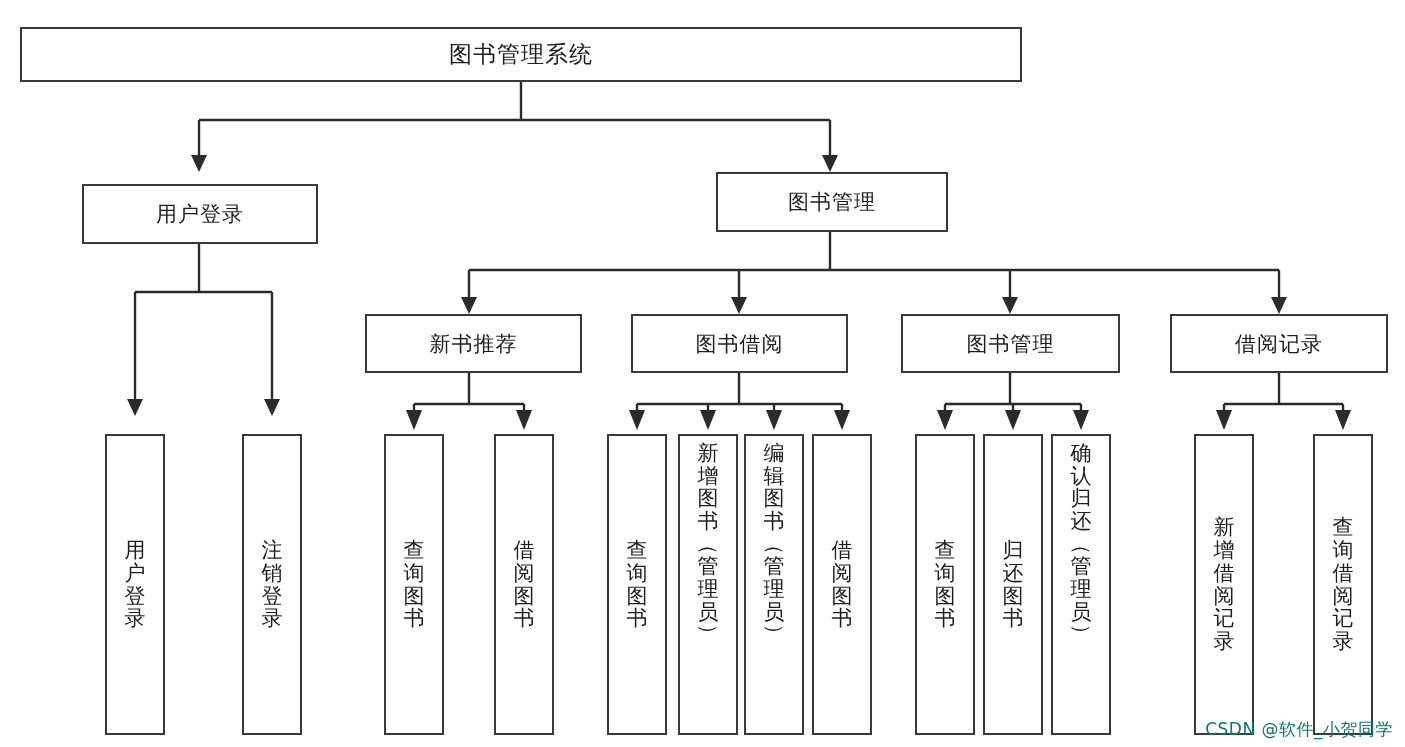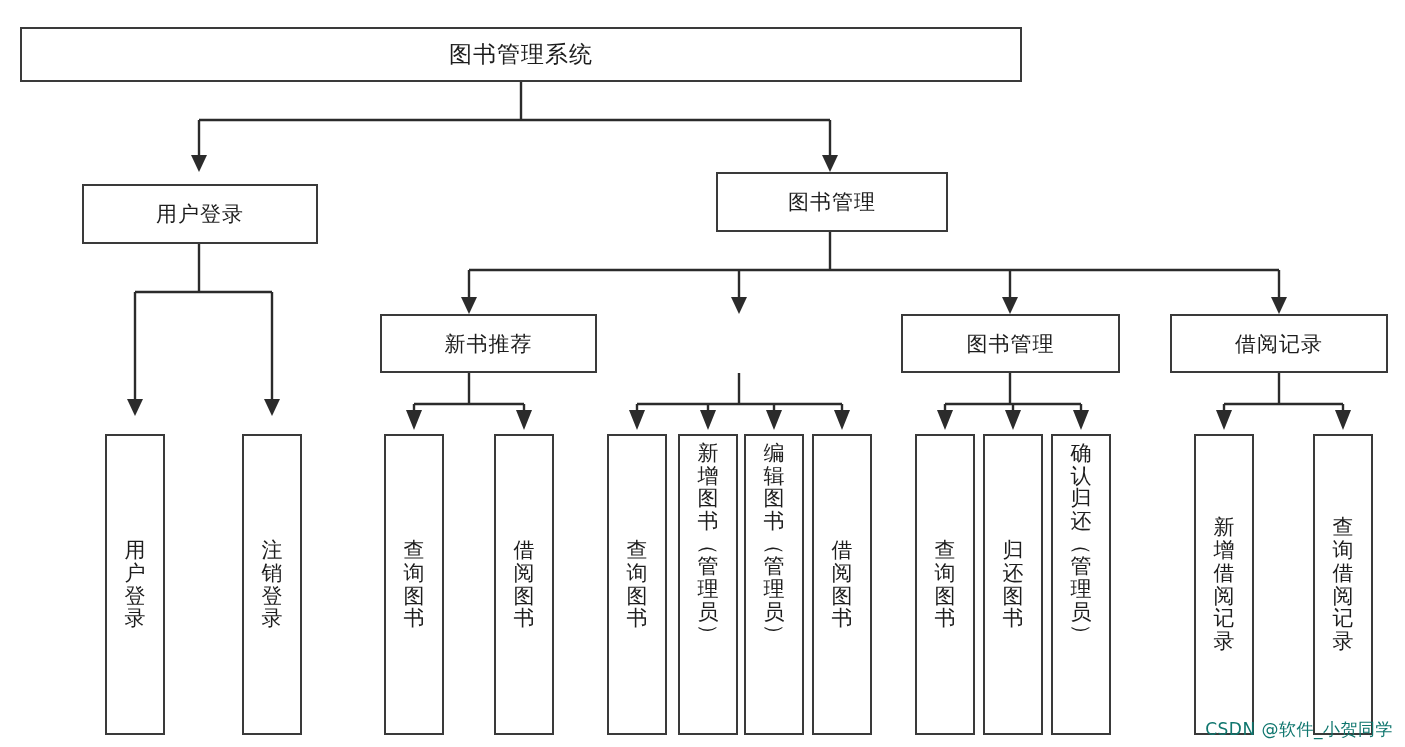"新书推荐" div.node-box { left: 380px -> 365px }
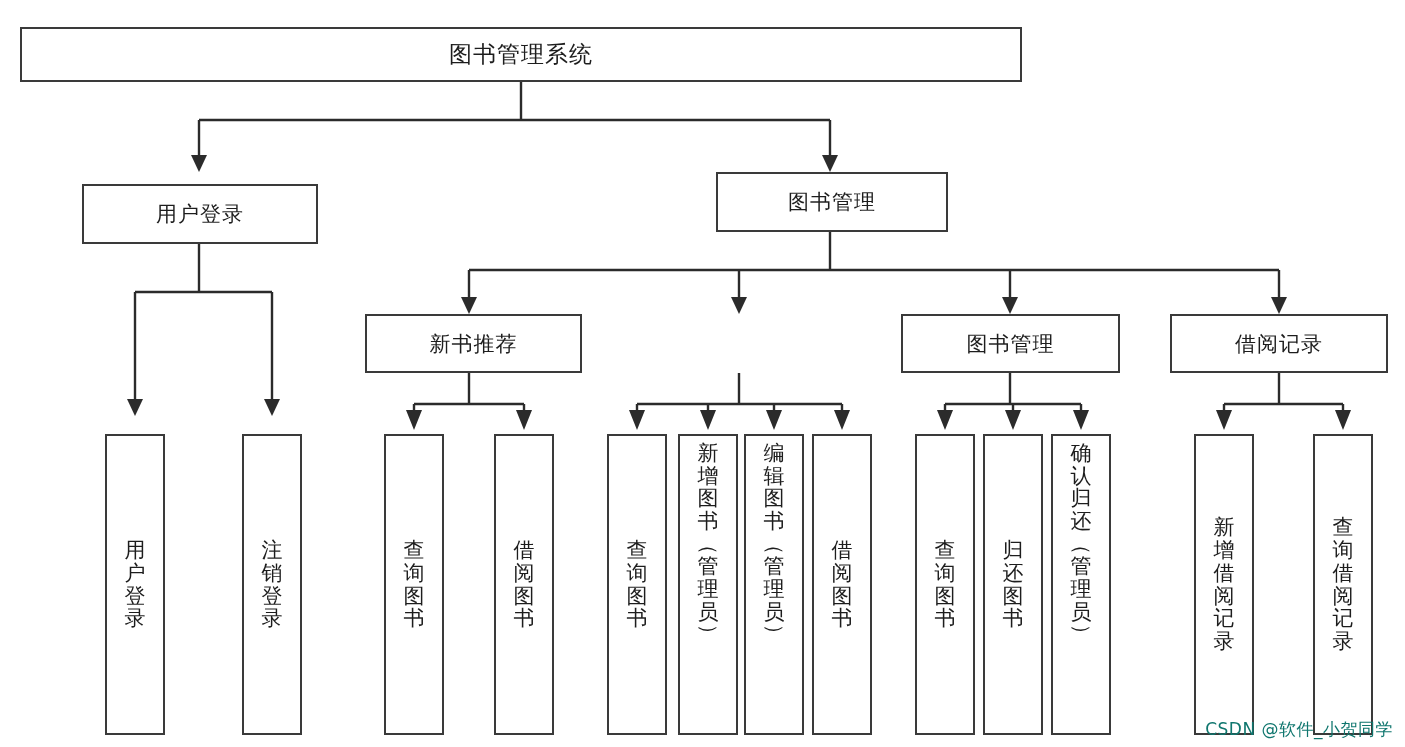"图书借阅" div.node-box { html: none -> <div> <div>图书借阅</div> </div> }
